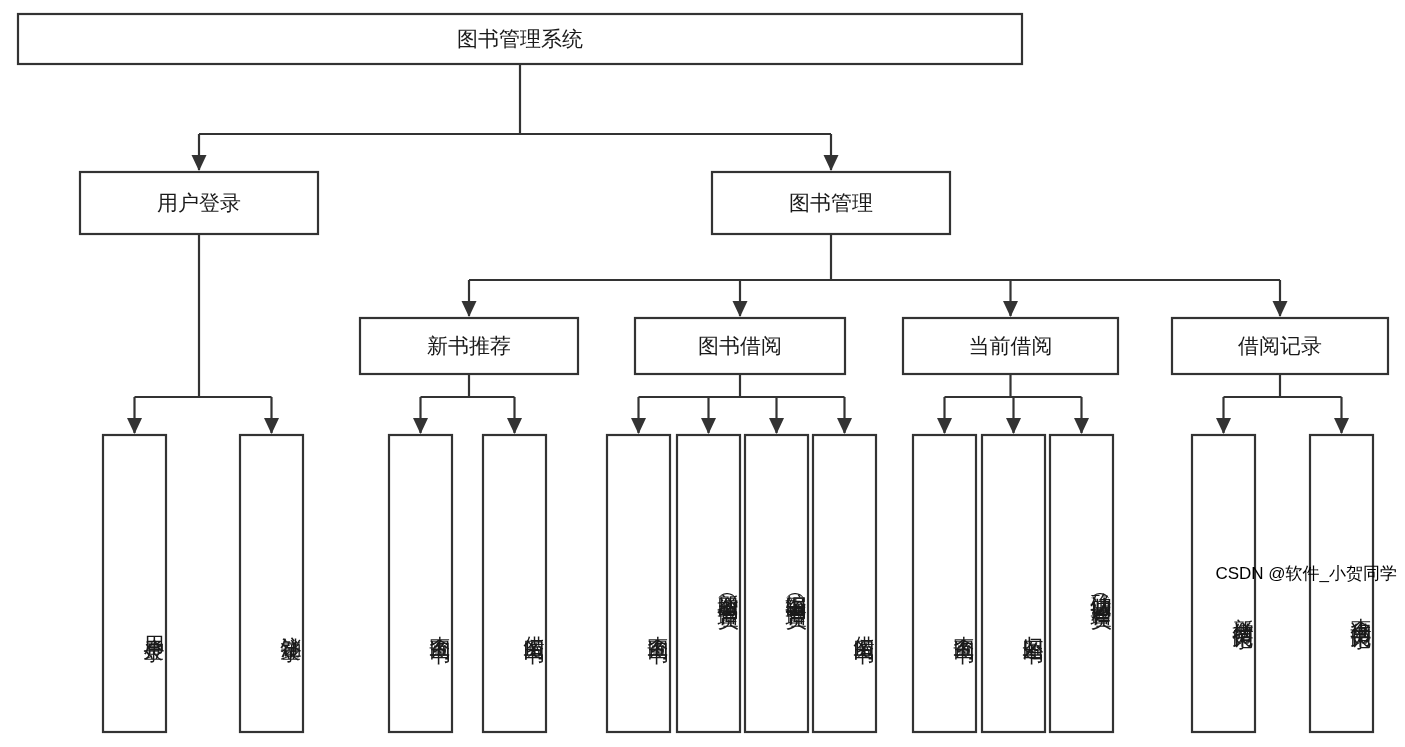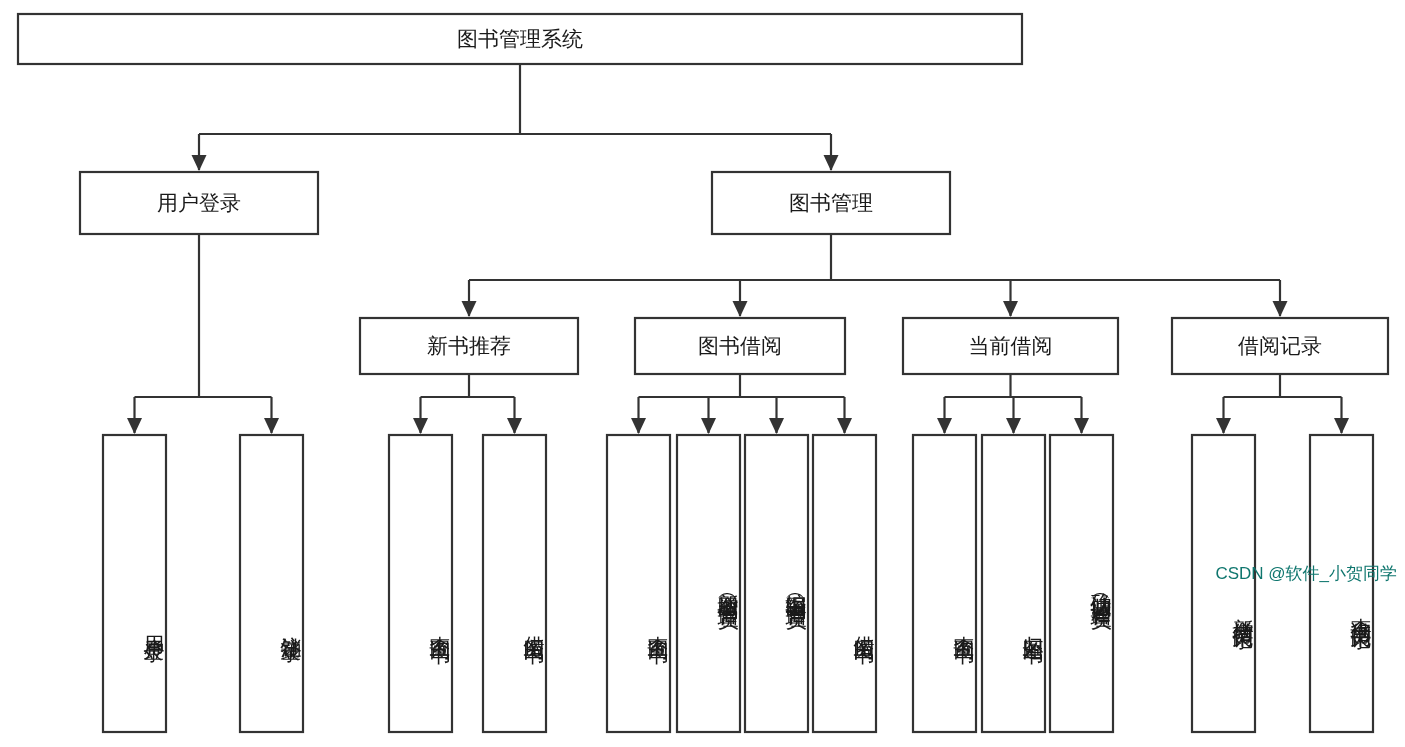"CSDN @软件_小贺同学" .watermark { color: #0f766e -> #000000 }
